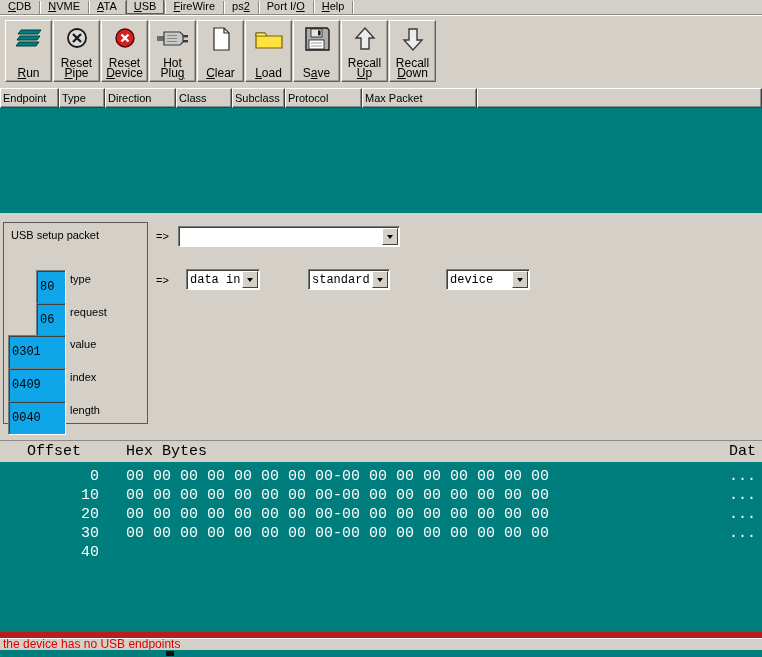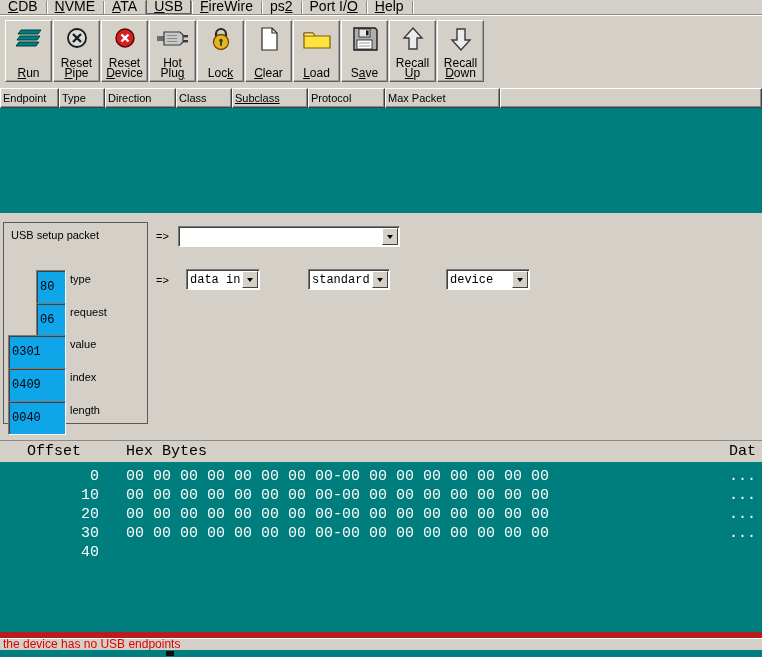"CDB" #menubar { font-size: 14px -> 11px }
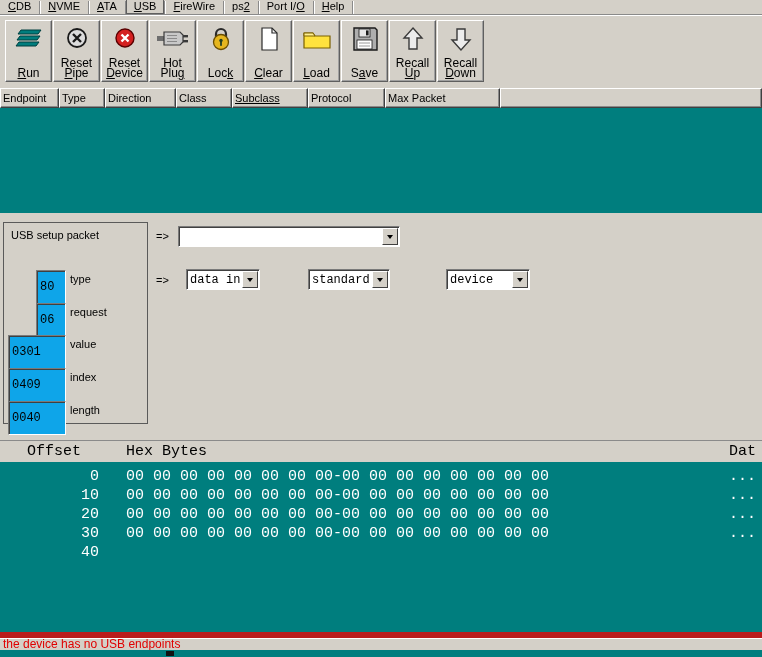"Lock" div.tb-btn { html: <div> <div> <svg> <path></path> <circle></circle> <circle></circle> <rect></rect> </svg> </div> <div>Loc<u>k</u></div> </div> -> none }
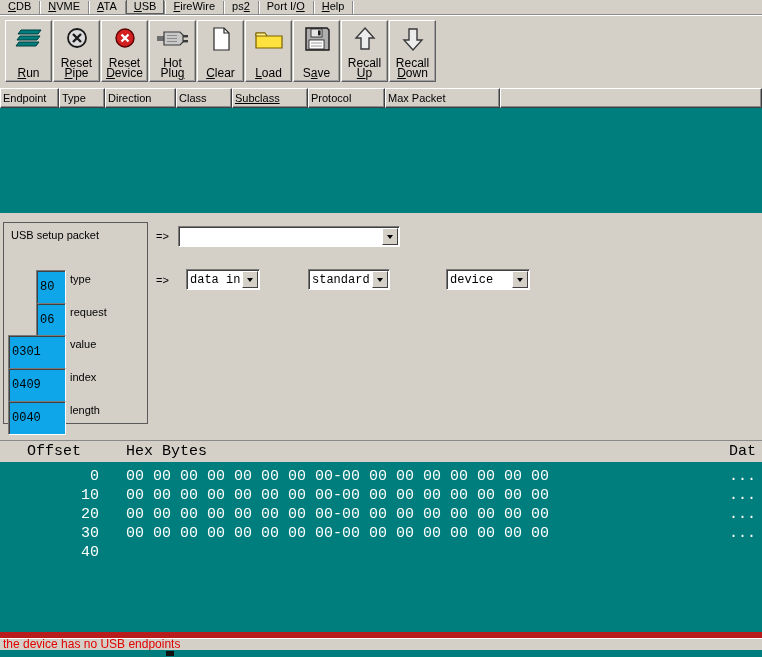"Subclass" div.col { text-decoration: underline -> none; width: 76px -> 53px }
